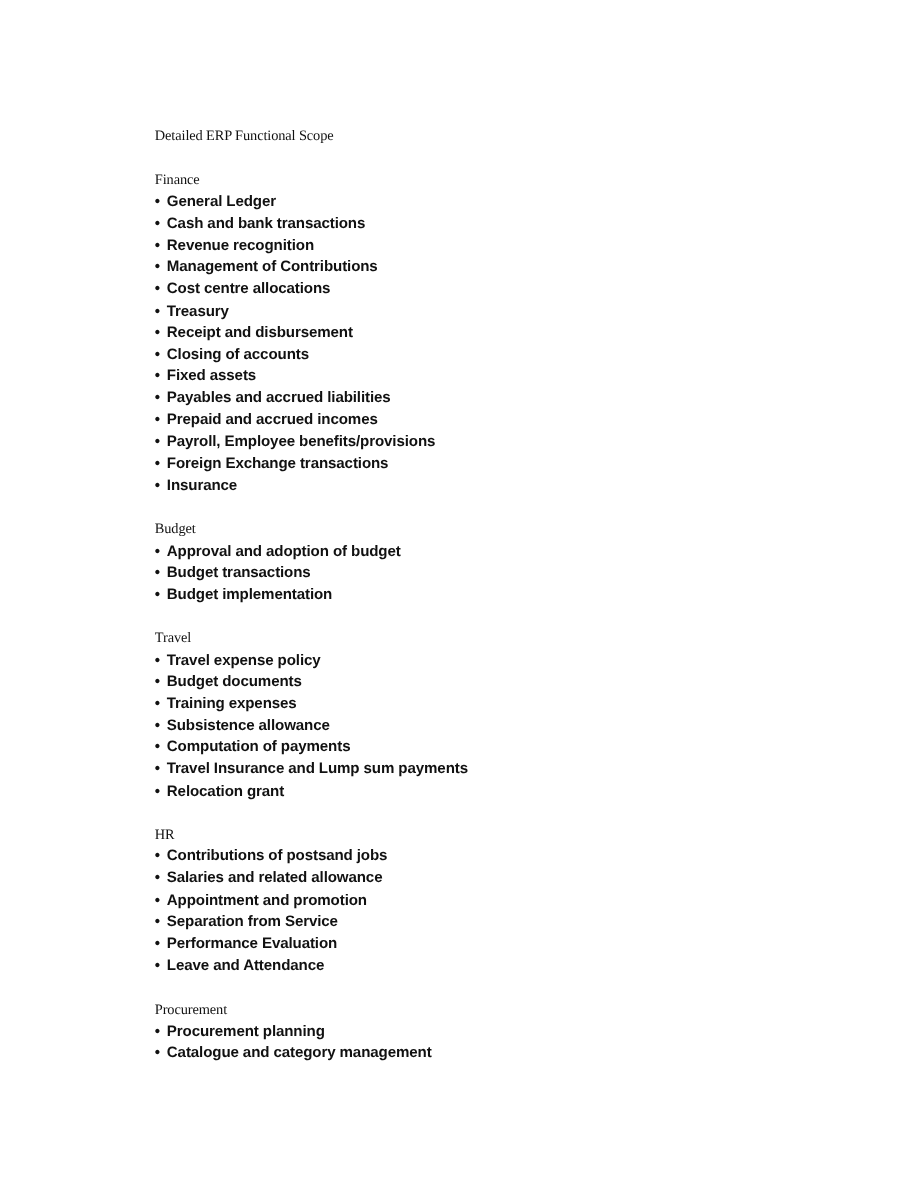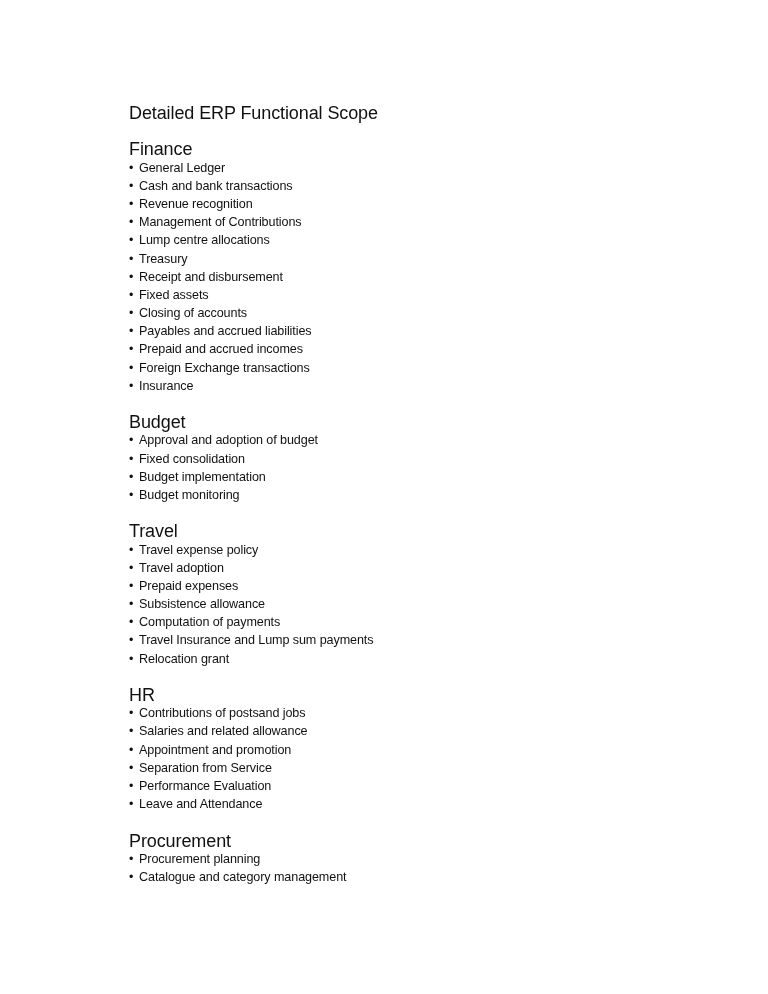"Detailed ERP Functional Scope" .line { font-family: none -> Liberation Serif, serif; font-size: 18px -> 12px }
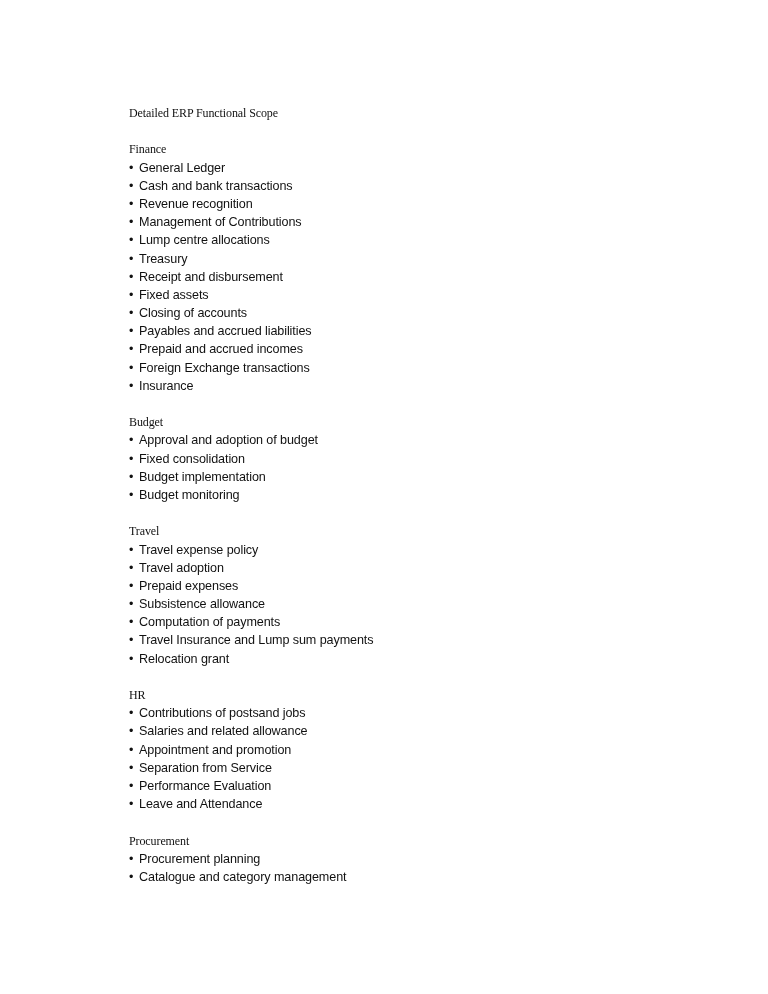"• General Ledger" ul.items li { font-weight: none -> bold }
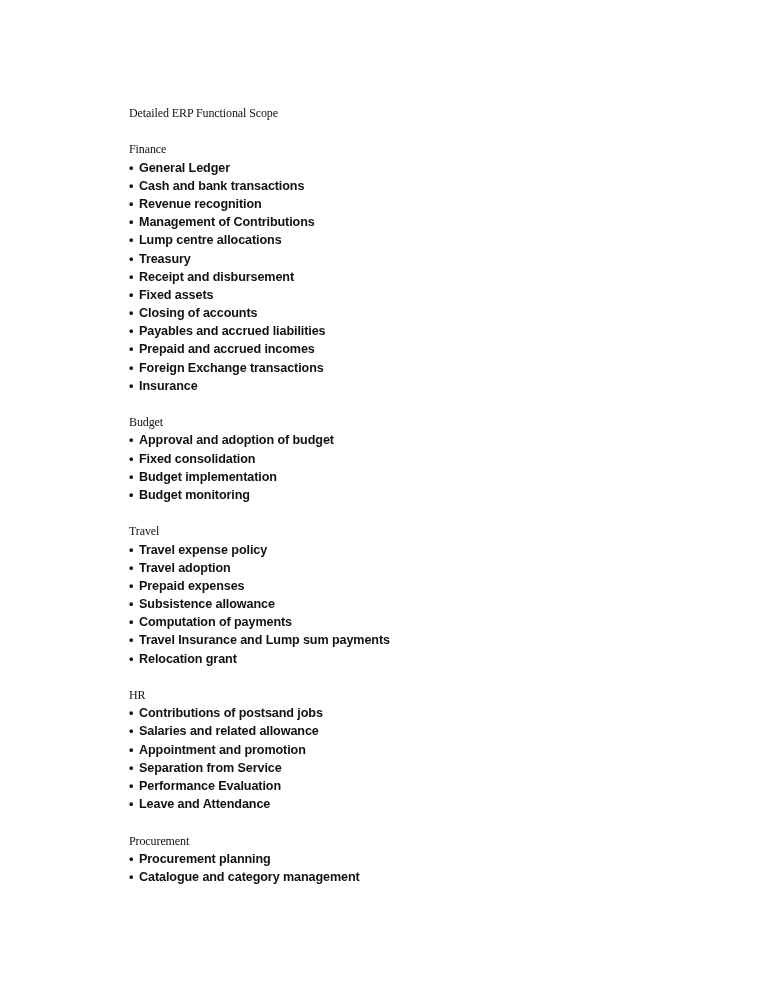"Lump centre allocations" span { text: Lump -> Cost }
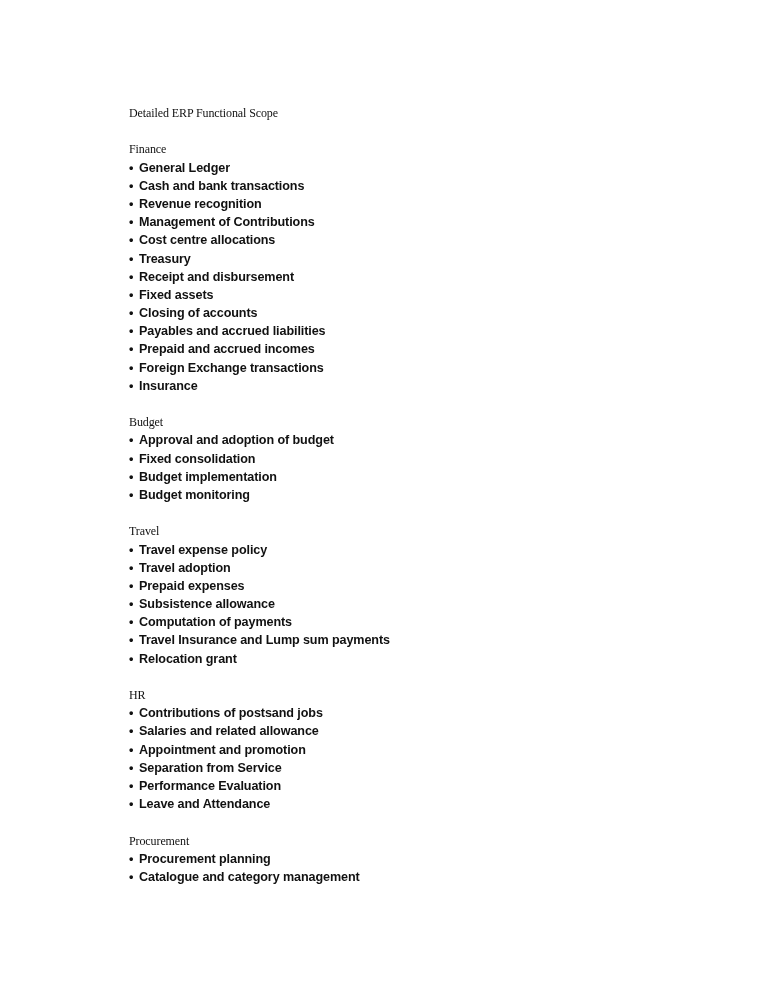"• Fixed assets" li { order: before "• Closing of accounts" -> after "• Closing of accounts" }
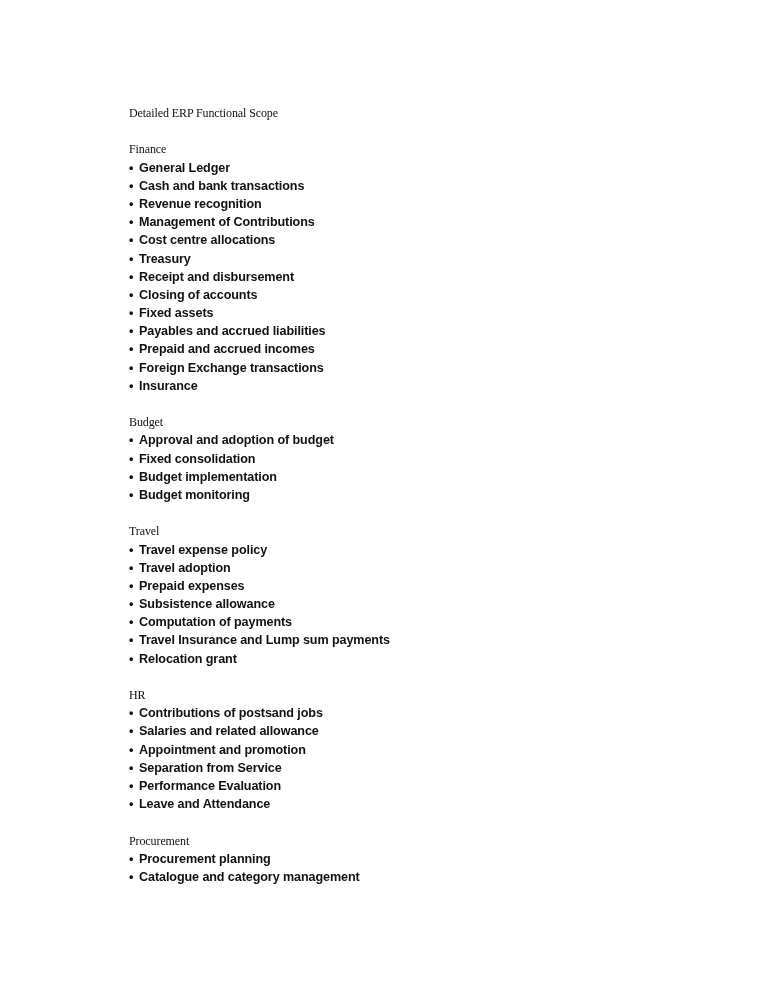"• Payroll, Employee benefits/provisions" li { html: none -> <li><span>•</span><span>Payroll, Employee benefits/provisions</span></li> }
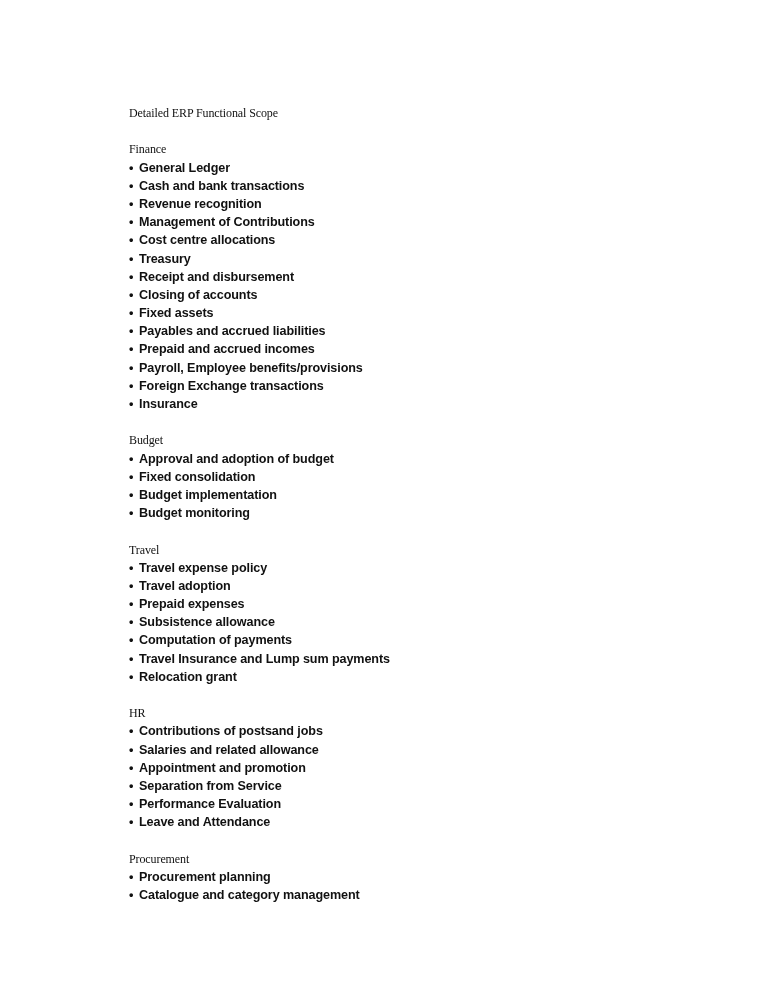"Fixed consolidation" span { text: Fixed consolidation -> Budget transactions }
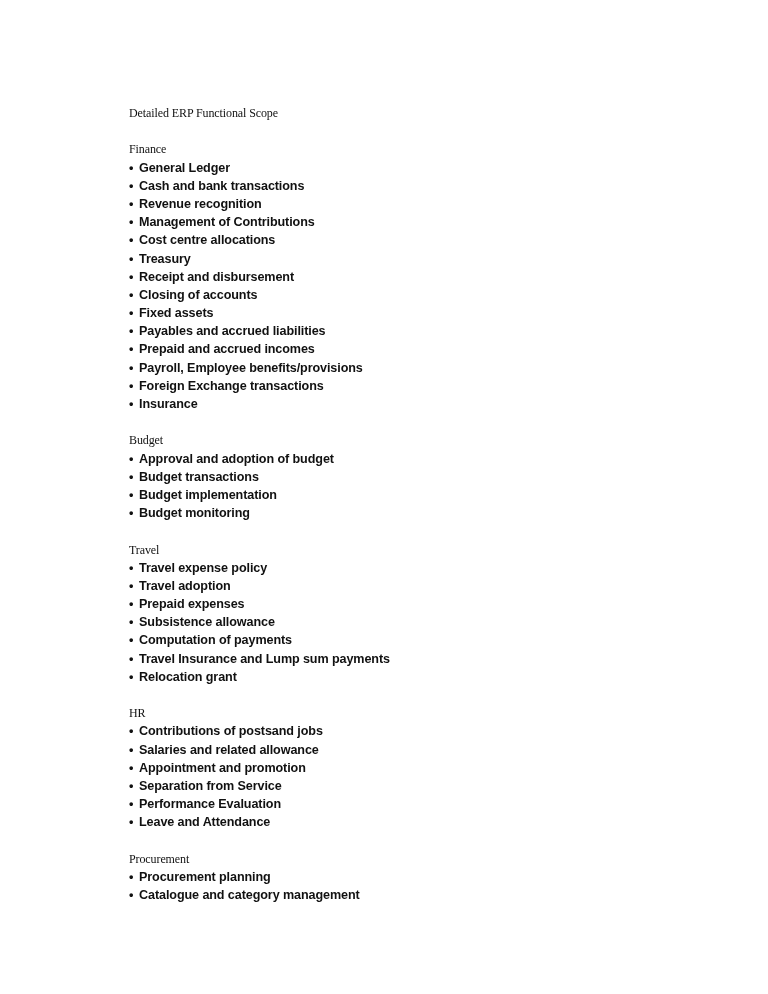"• Budget monitoring" li { html: <li><span>•</span><span>Budget monitoring</span></li> -> none }
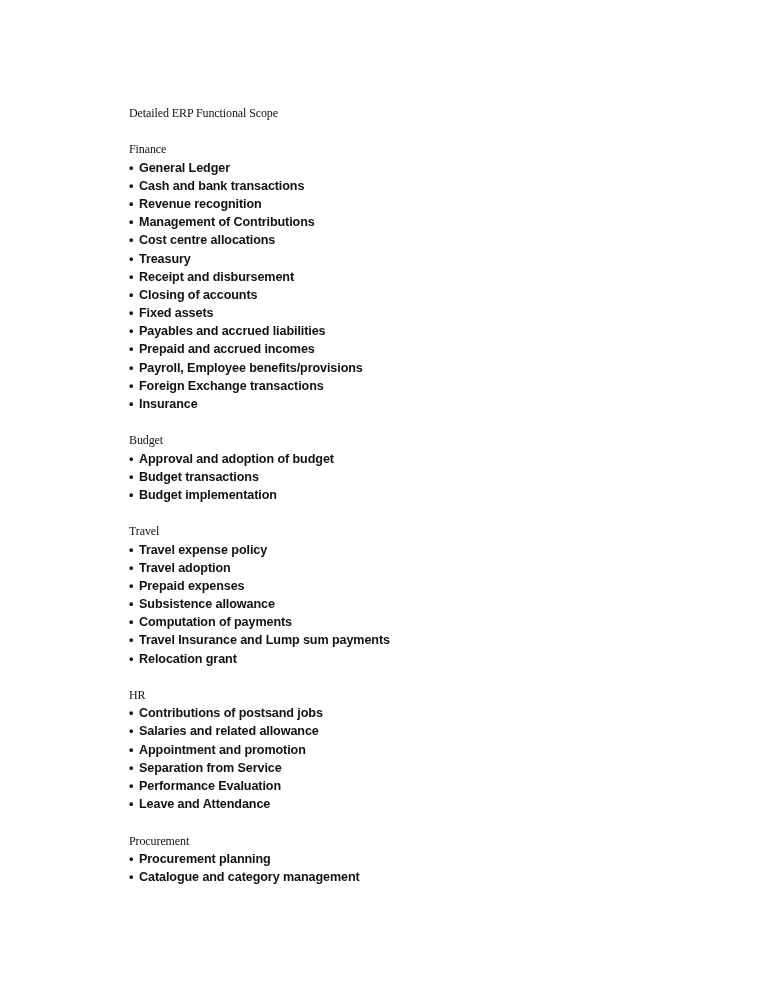"Travel adoption" span { text: Travel adoption -> Budget documents }
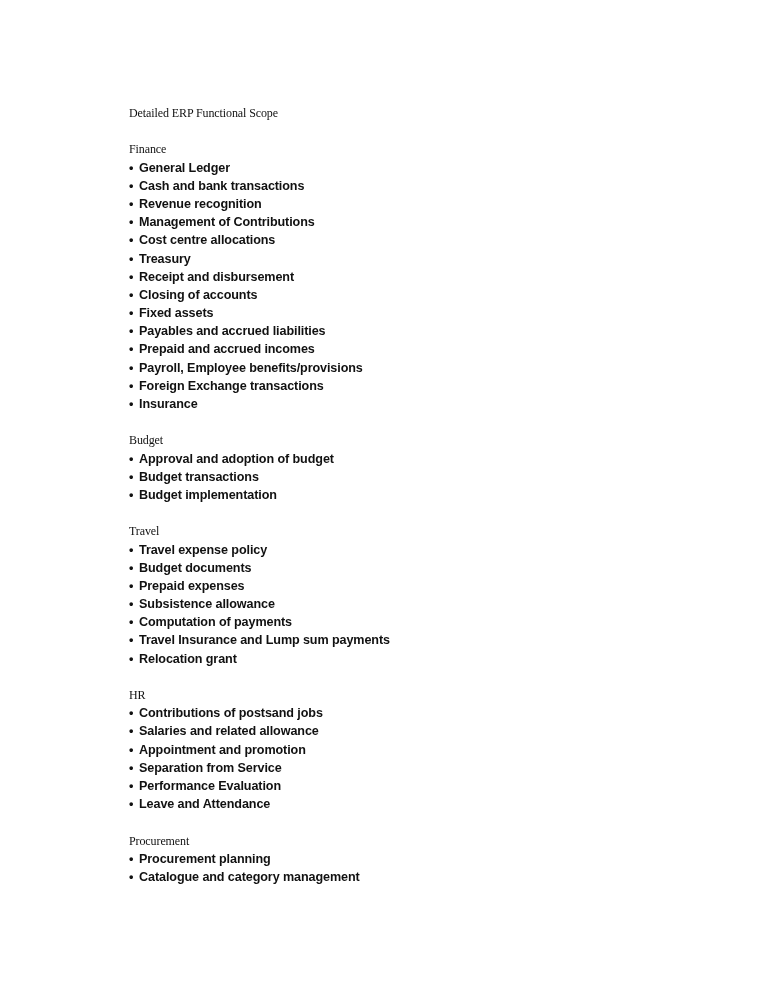"Prepaid expenses" span { text: Prepaid -> Training }
